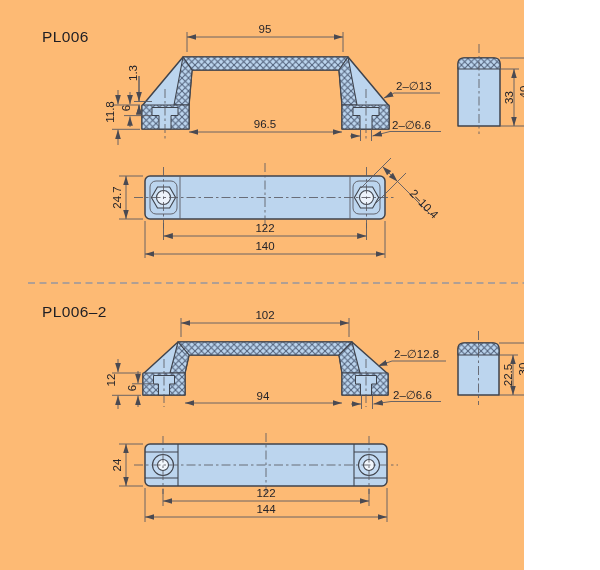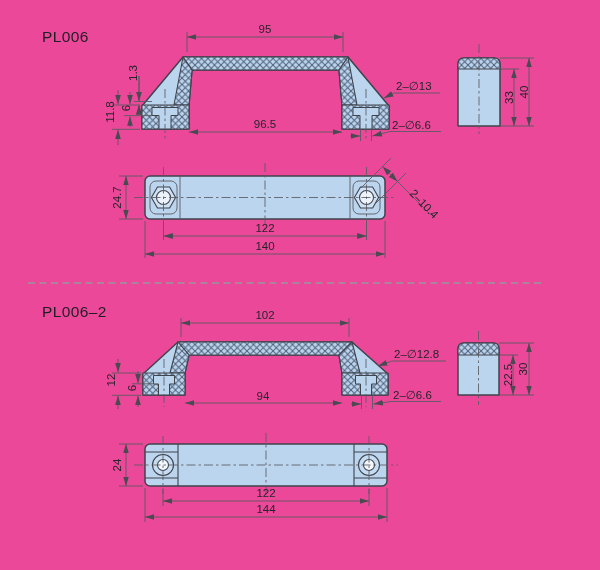"PL006" .sheet { background: #ec4899 -> #fdba74; width: 600px -> 524px }
